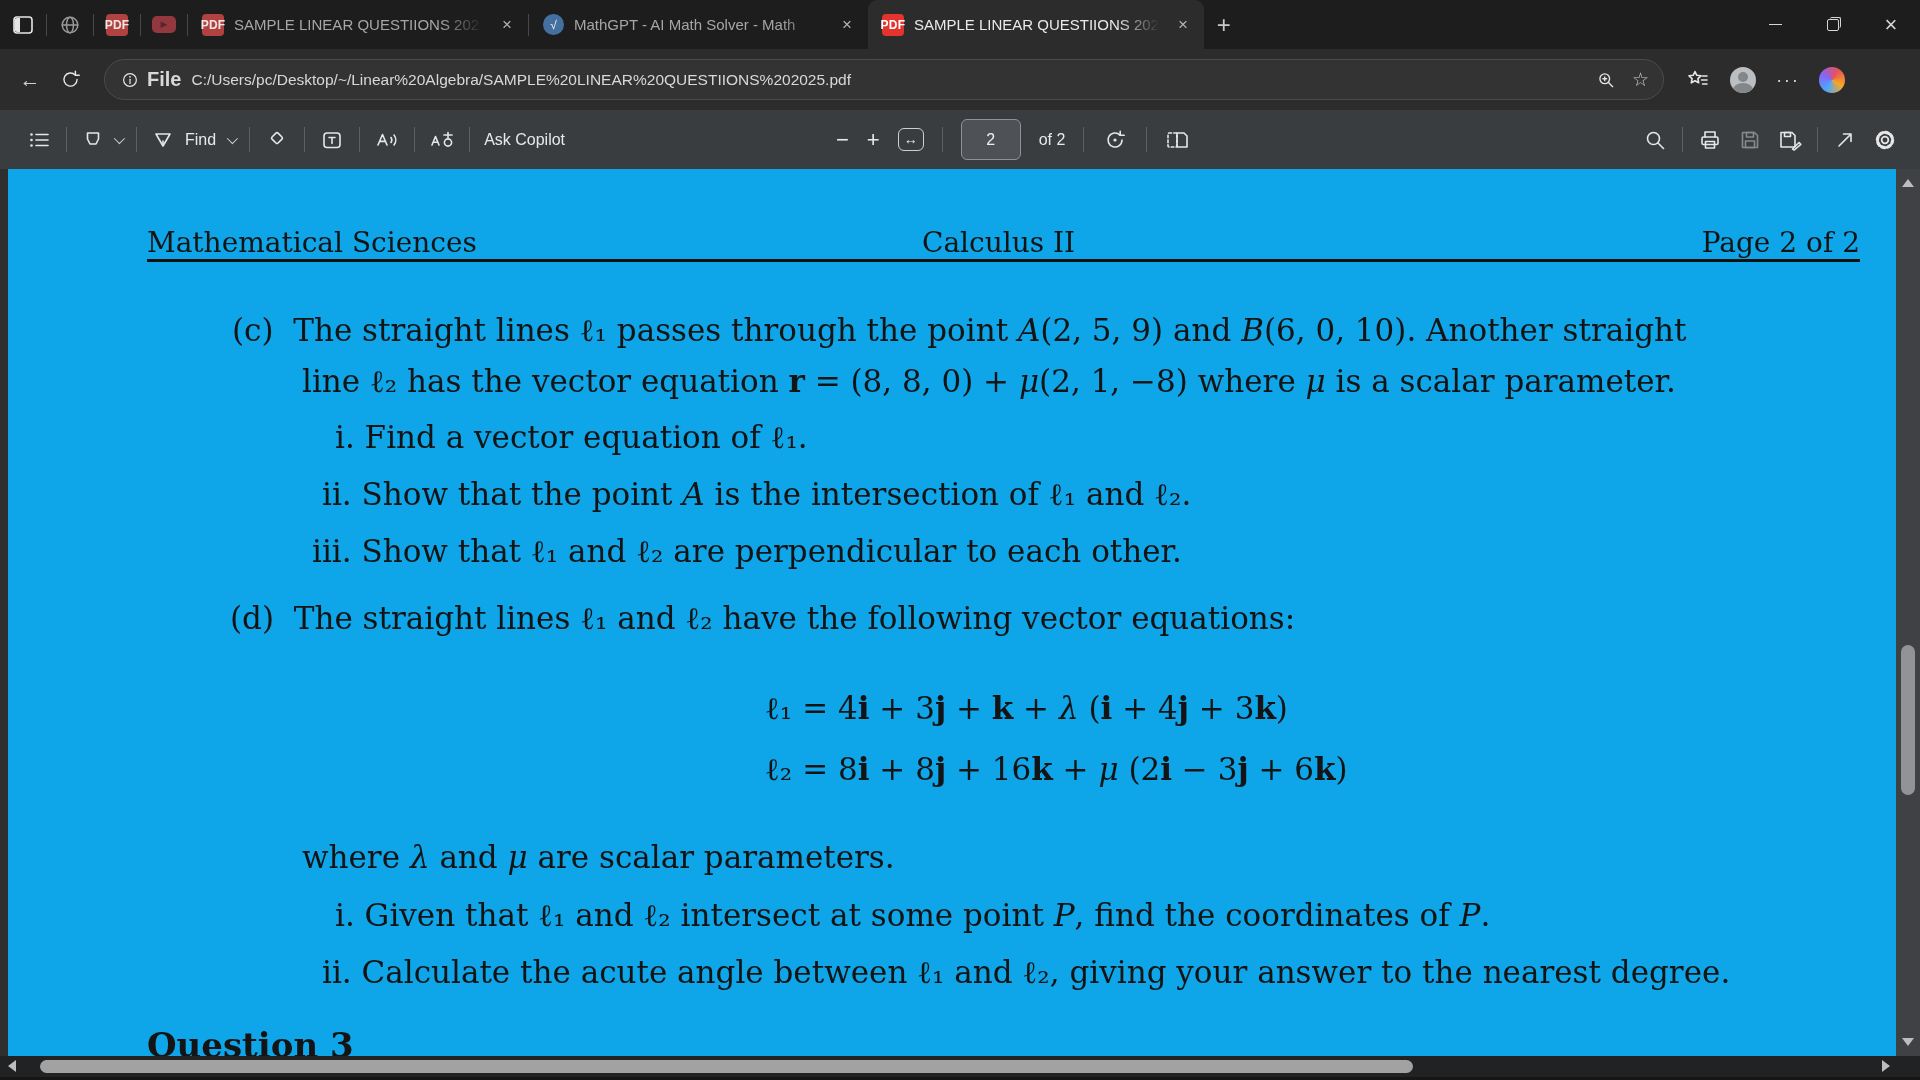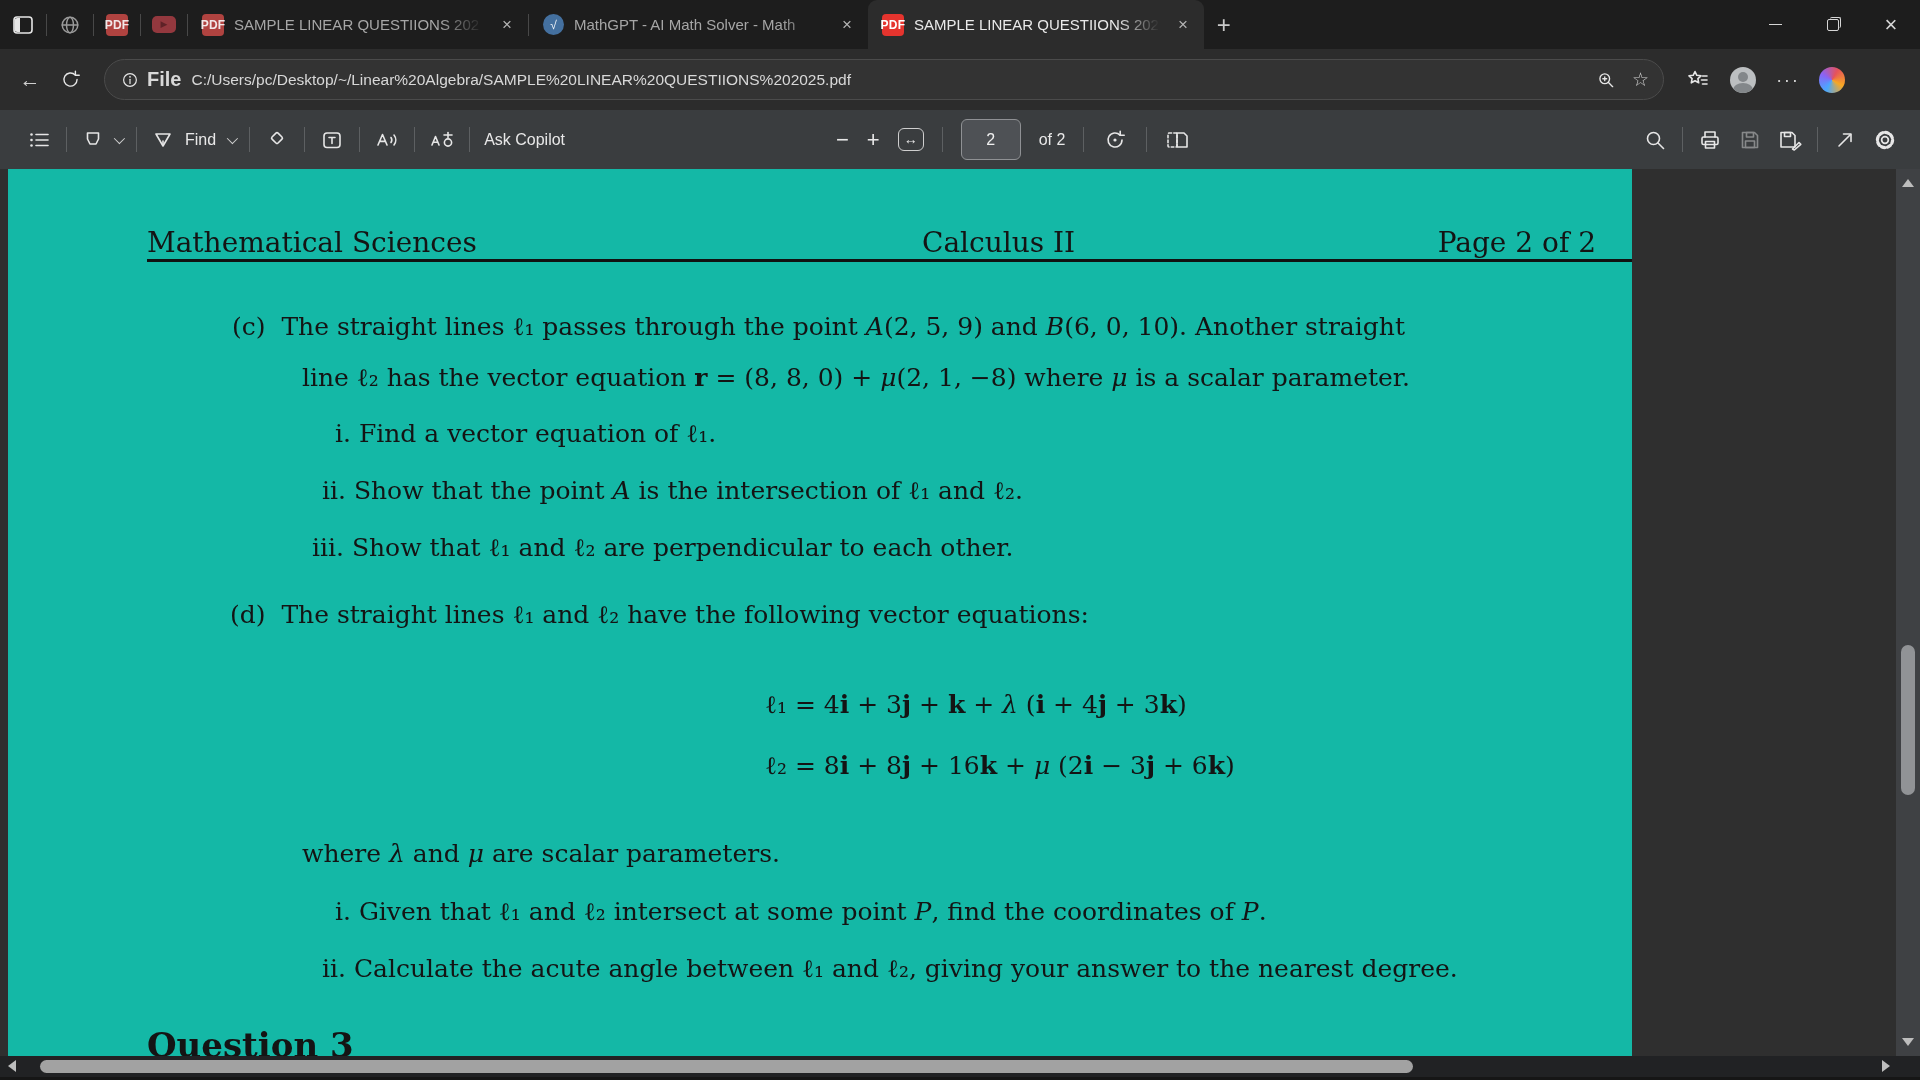"Mathematical Sciences" .page { background: #14b8a6 -> #0ea5e9; width: 1624px -> 1888px }
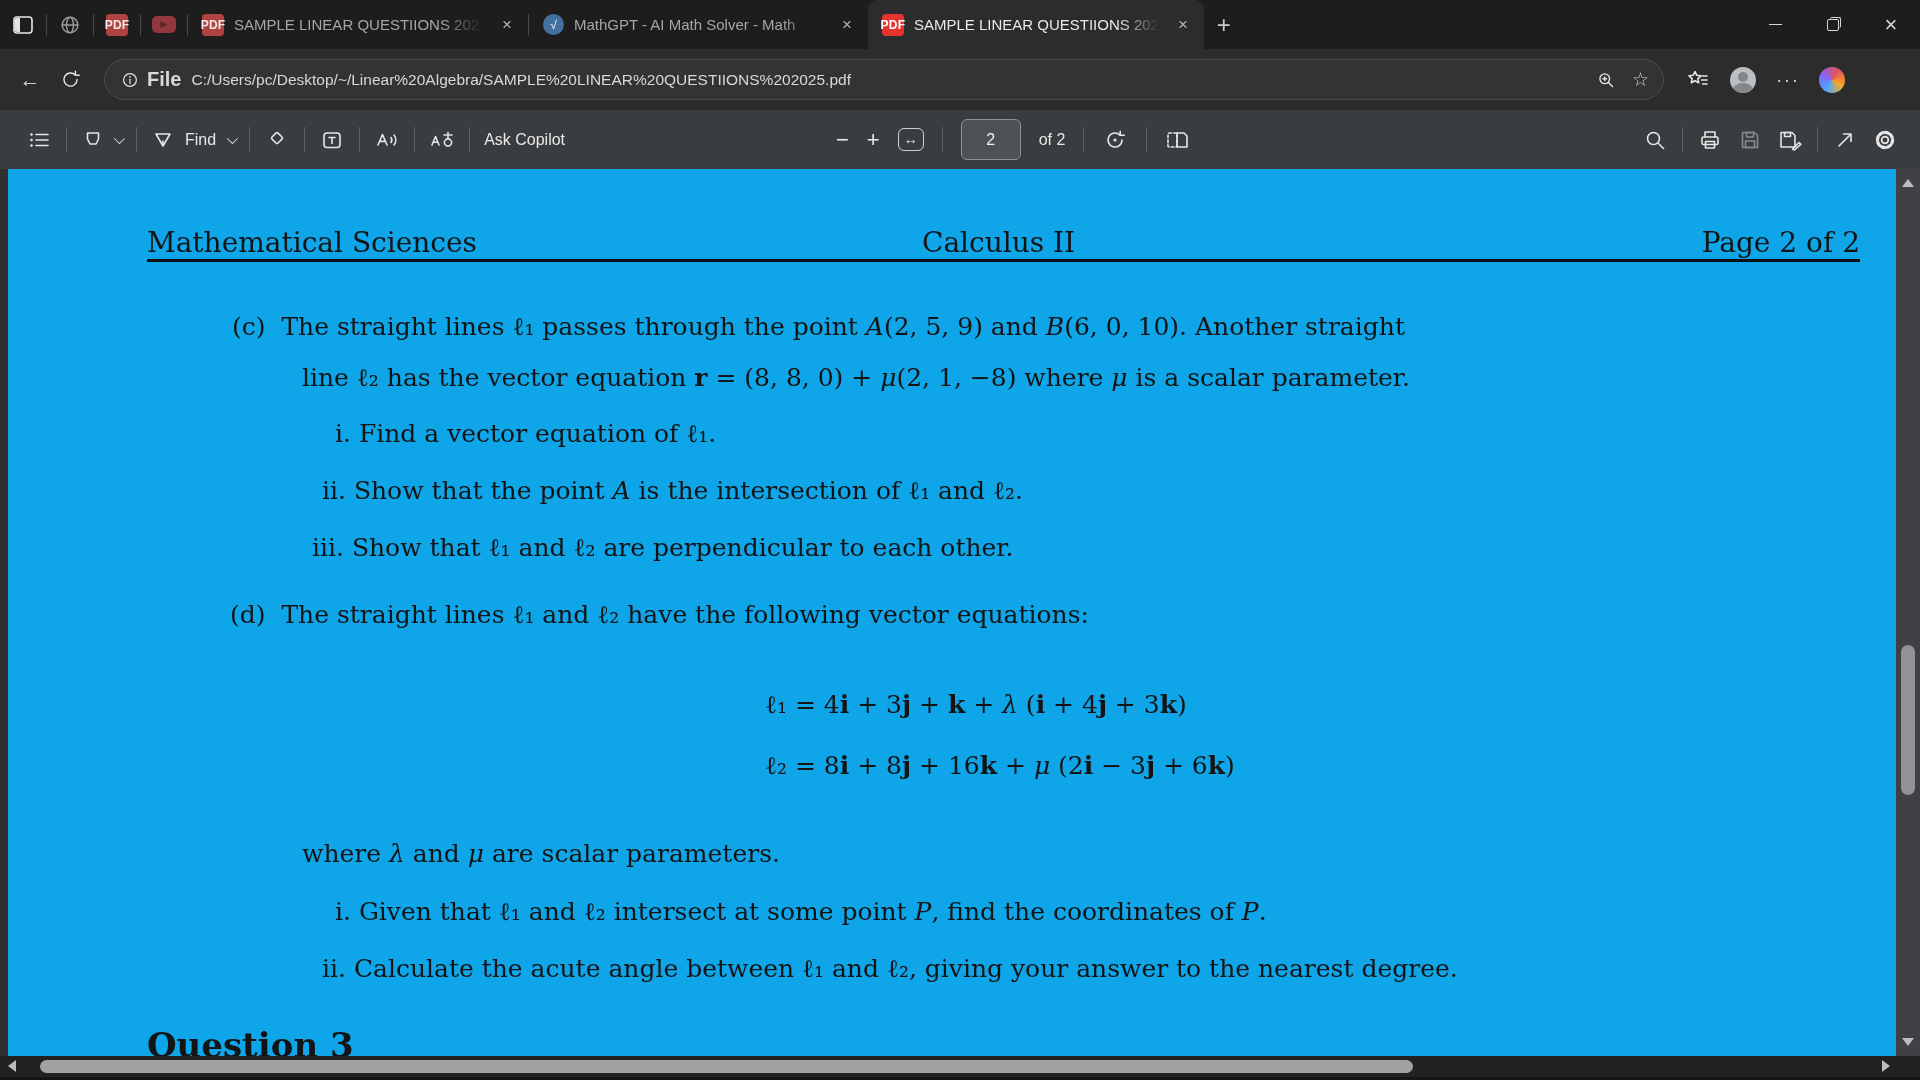"(c) The straight lines ℓ₁" .dl { font-size: 25px -> 31px }
